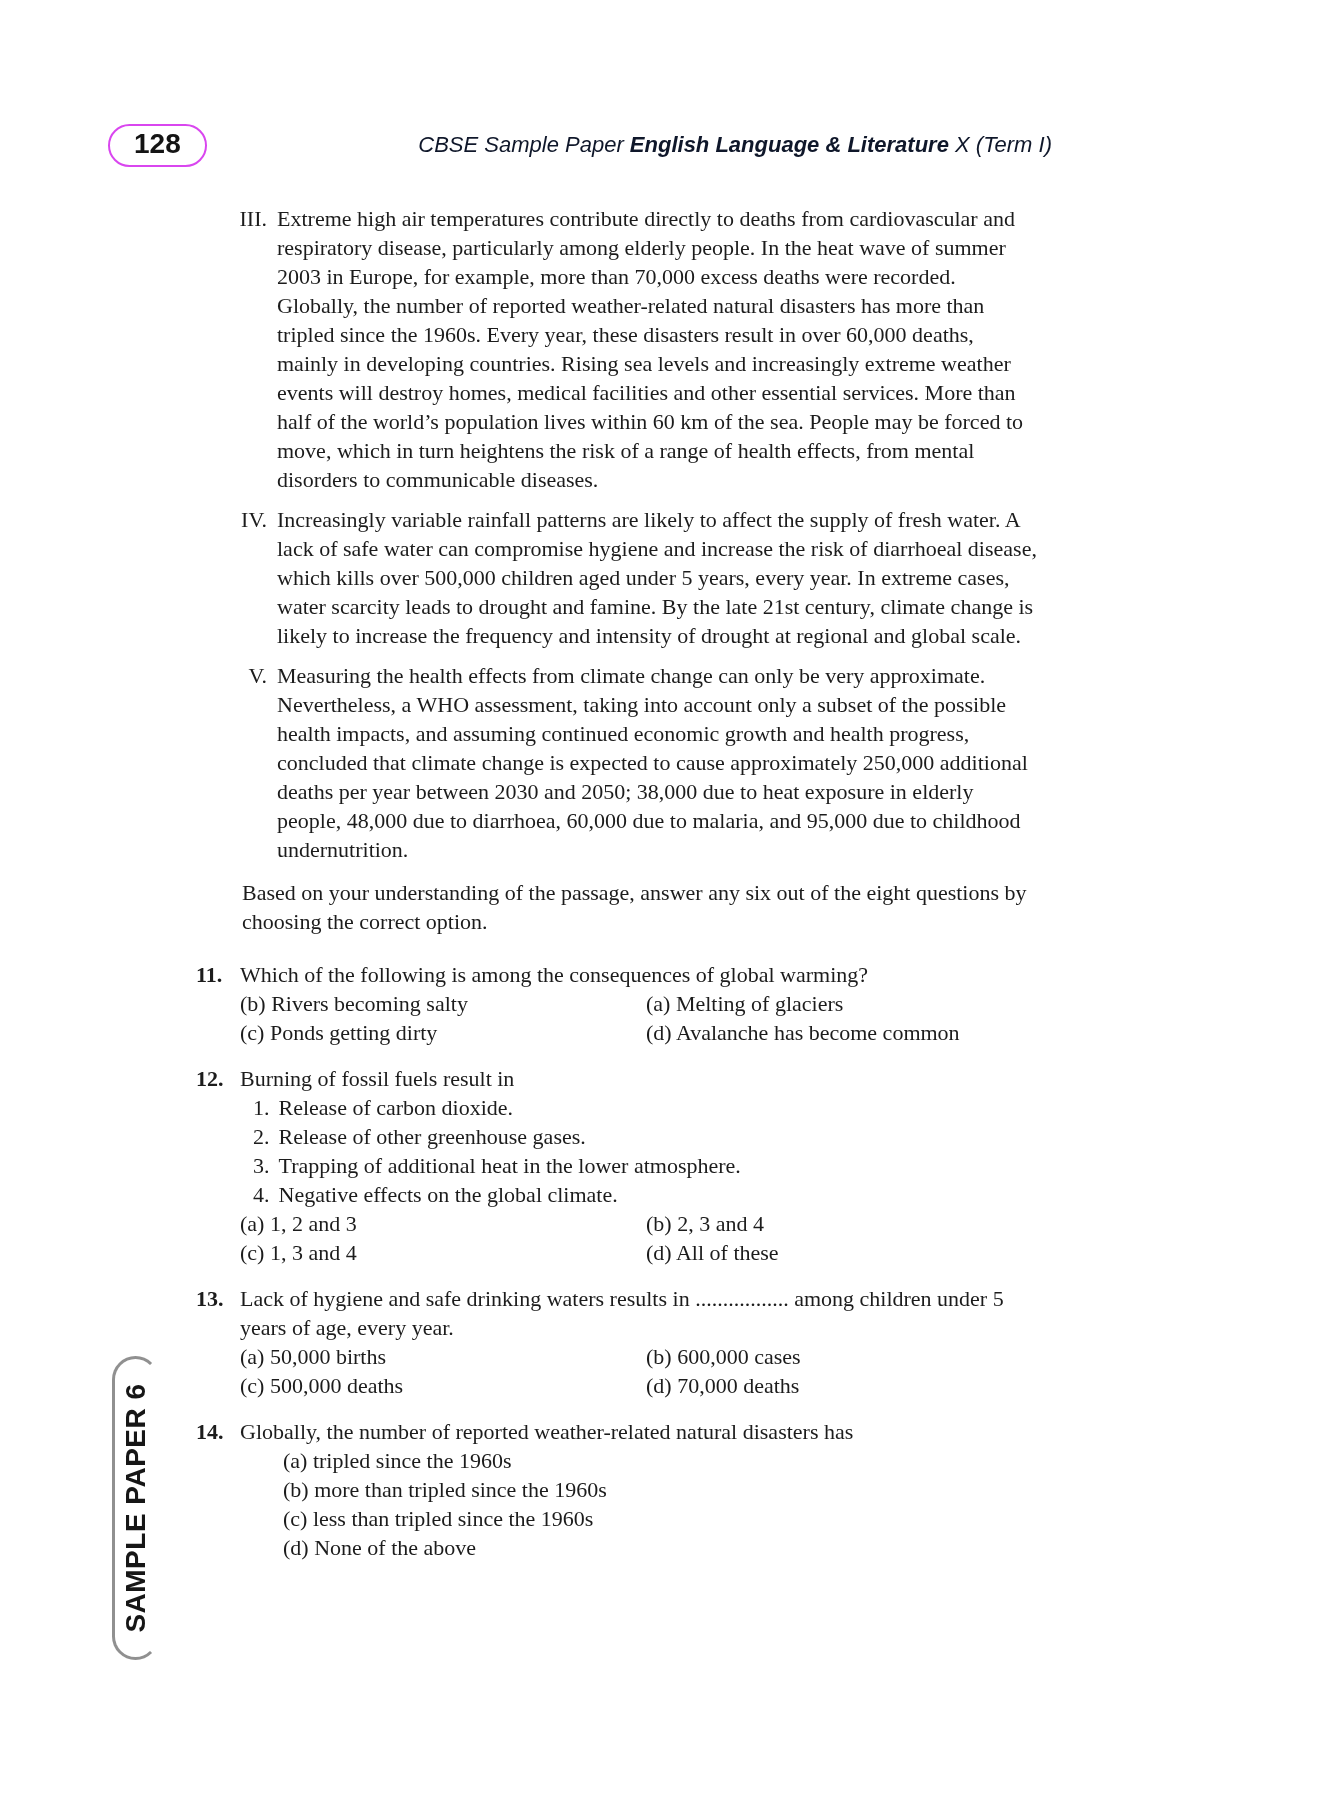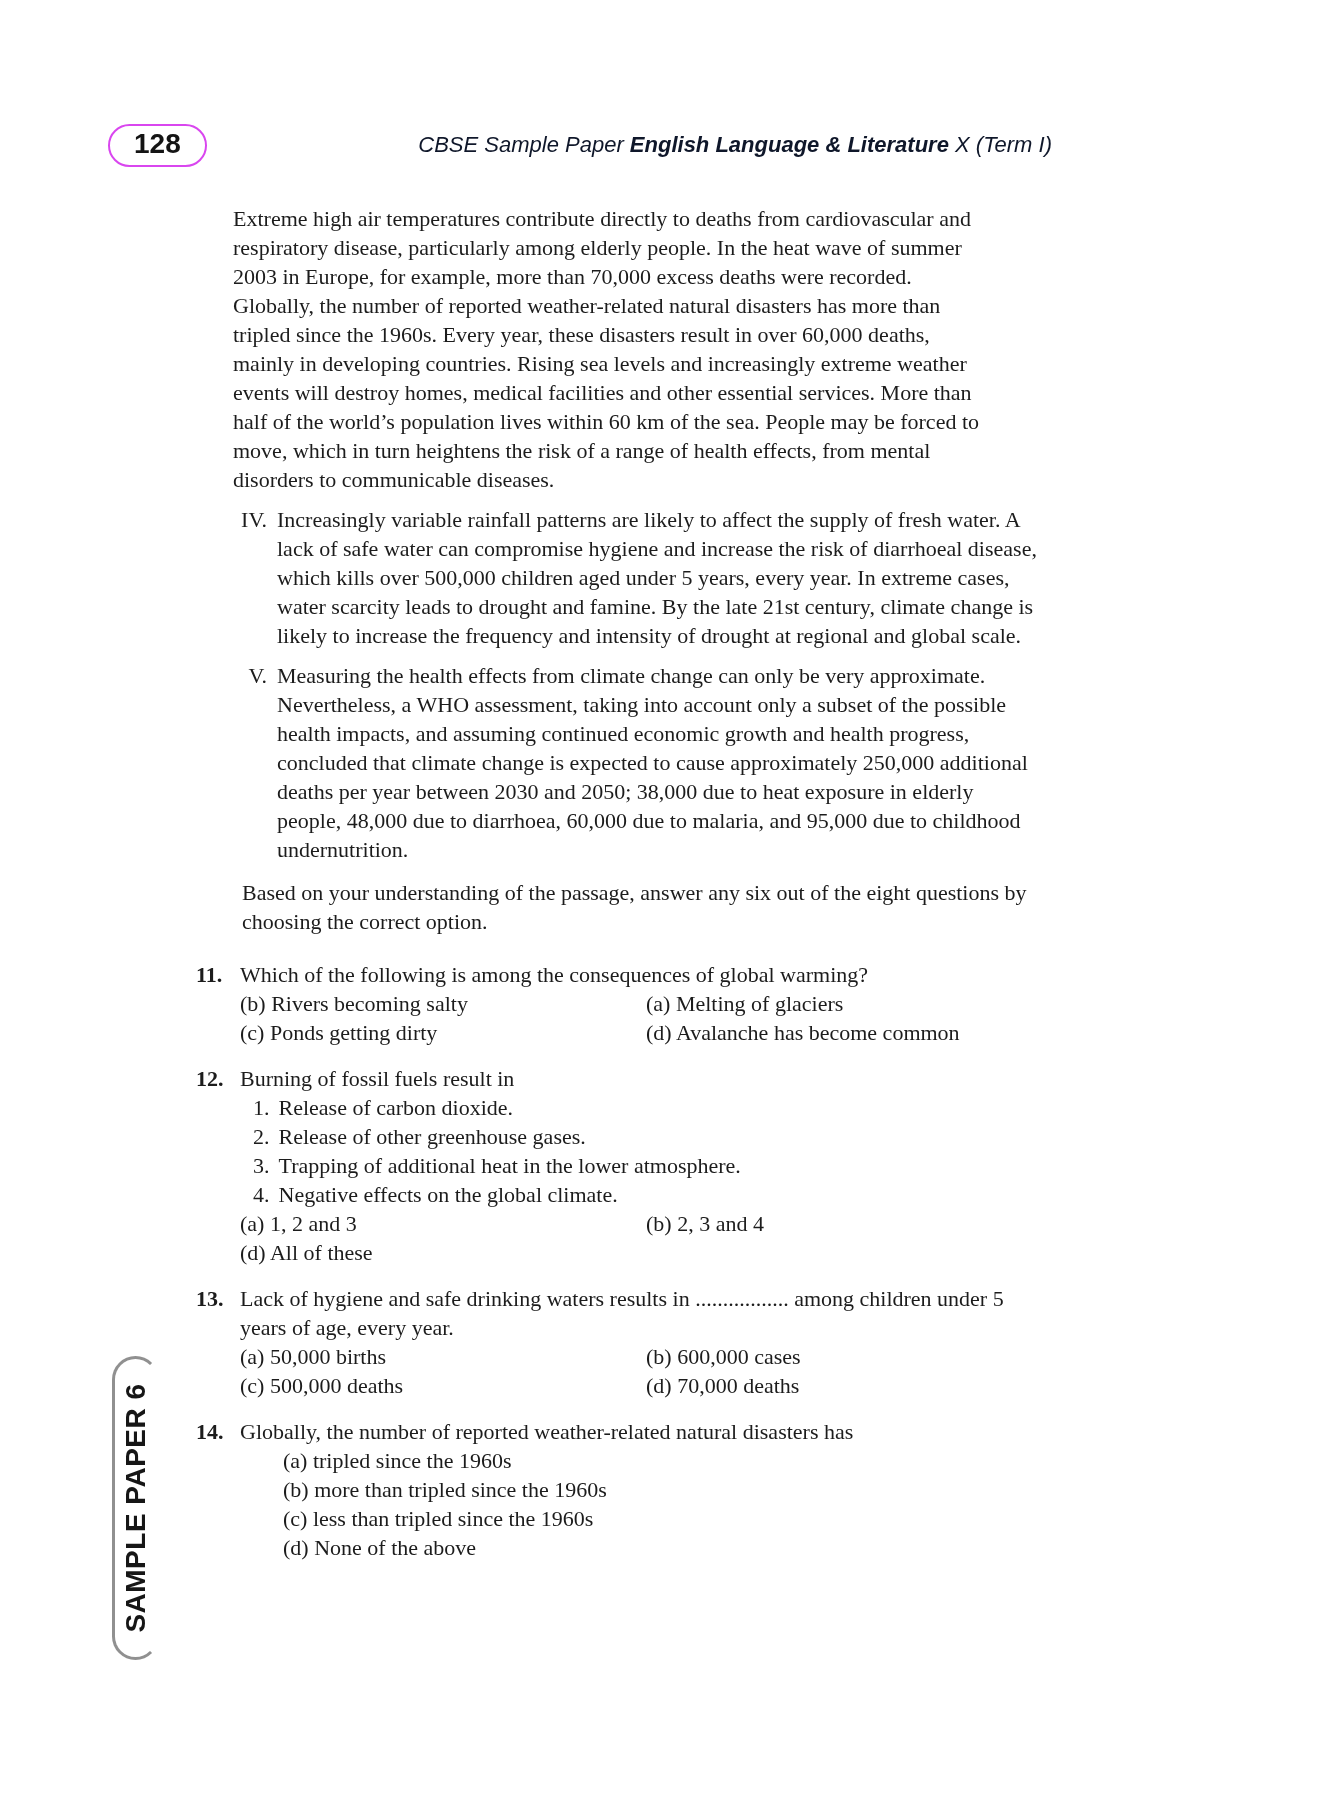"III." div.roman { html: none -> <div>III.</div> }
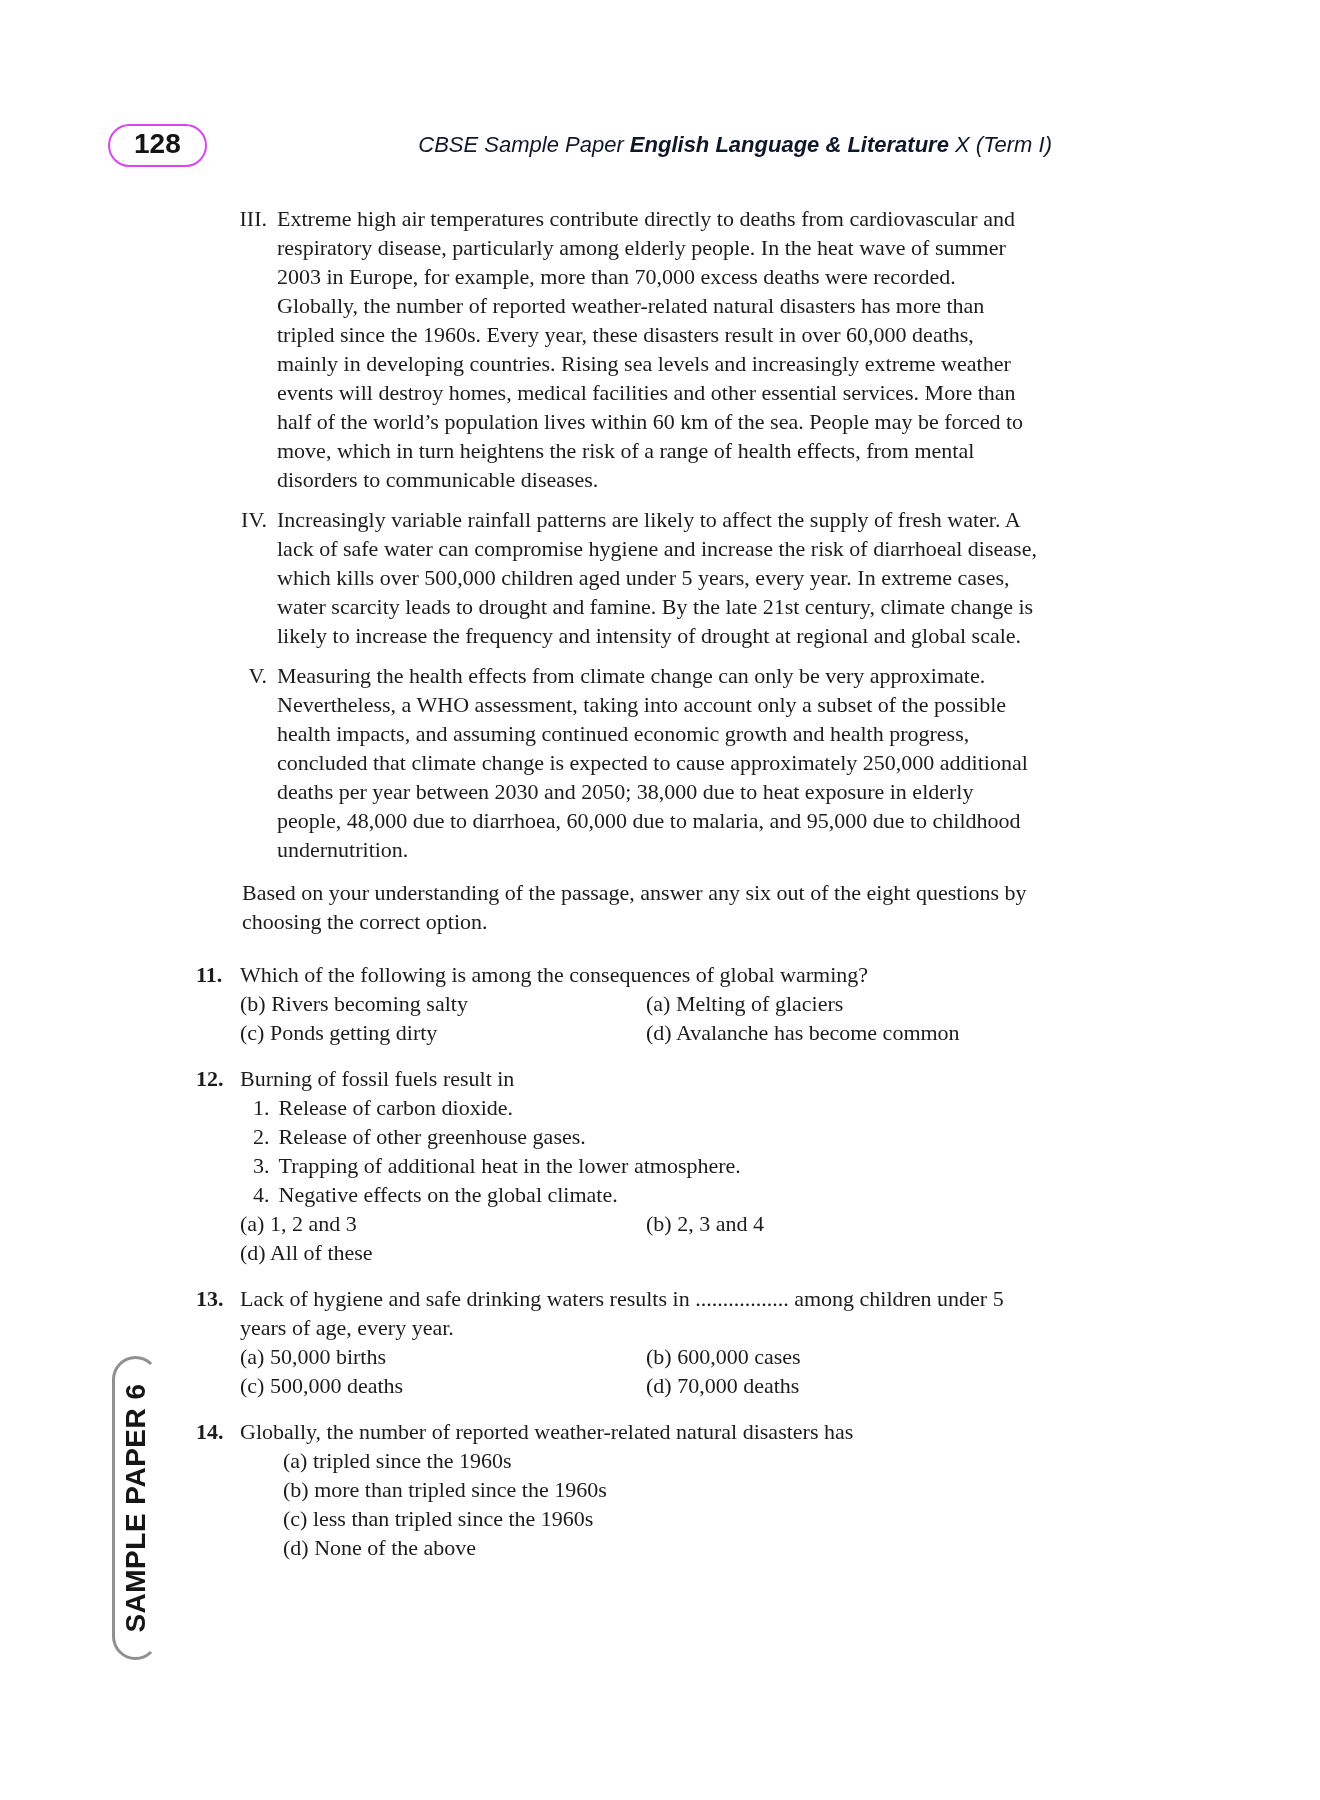"(c) 1, 3 and 4" div.opt { html: none -> <div><span>(c)</span> <span>1, 3 and 4</span></div> }
